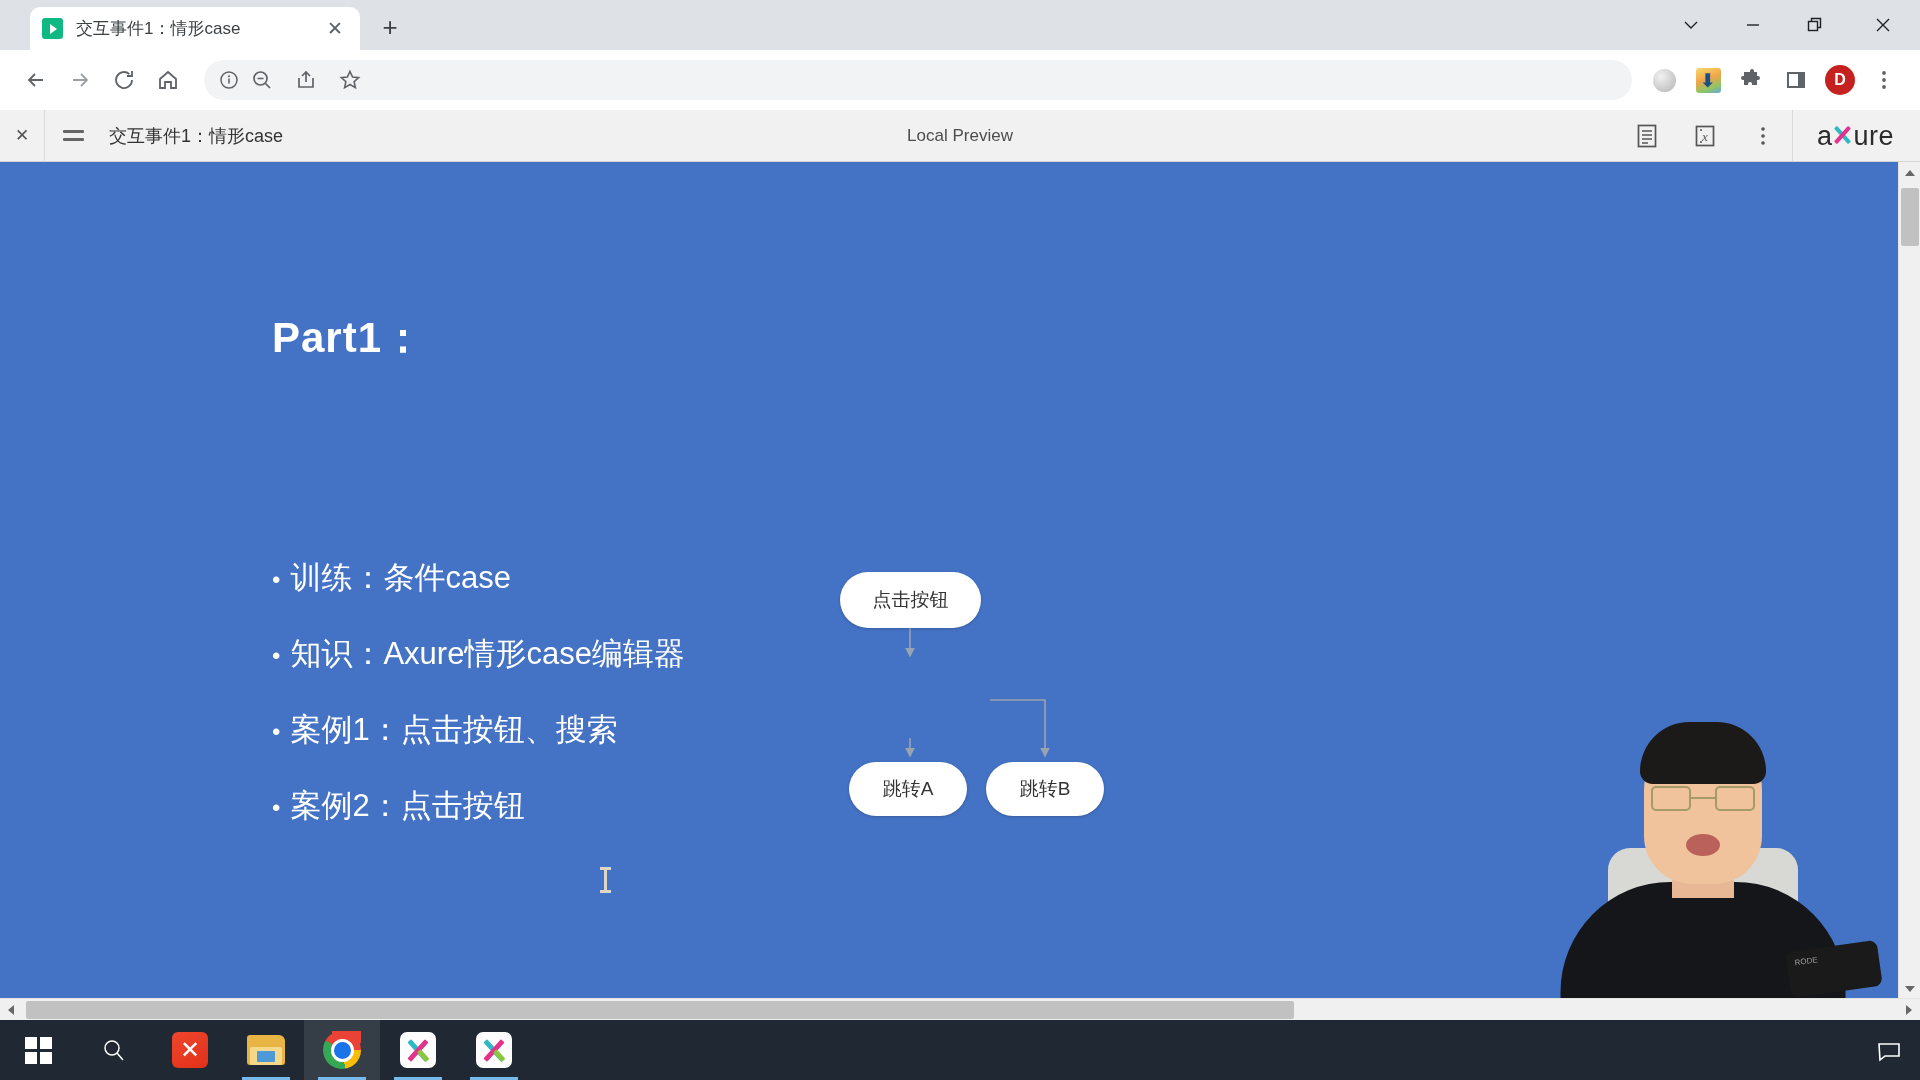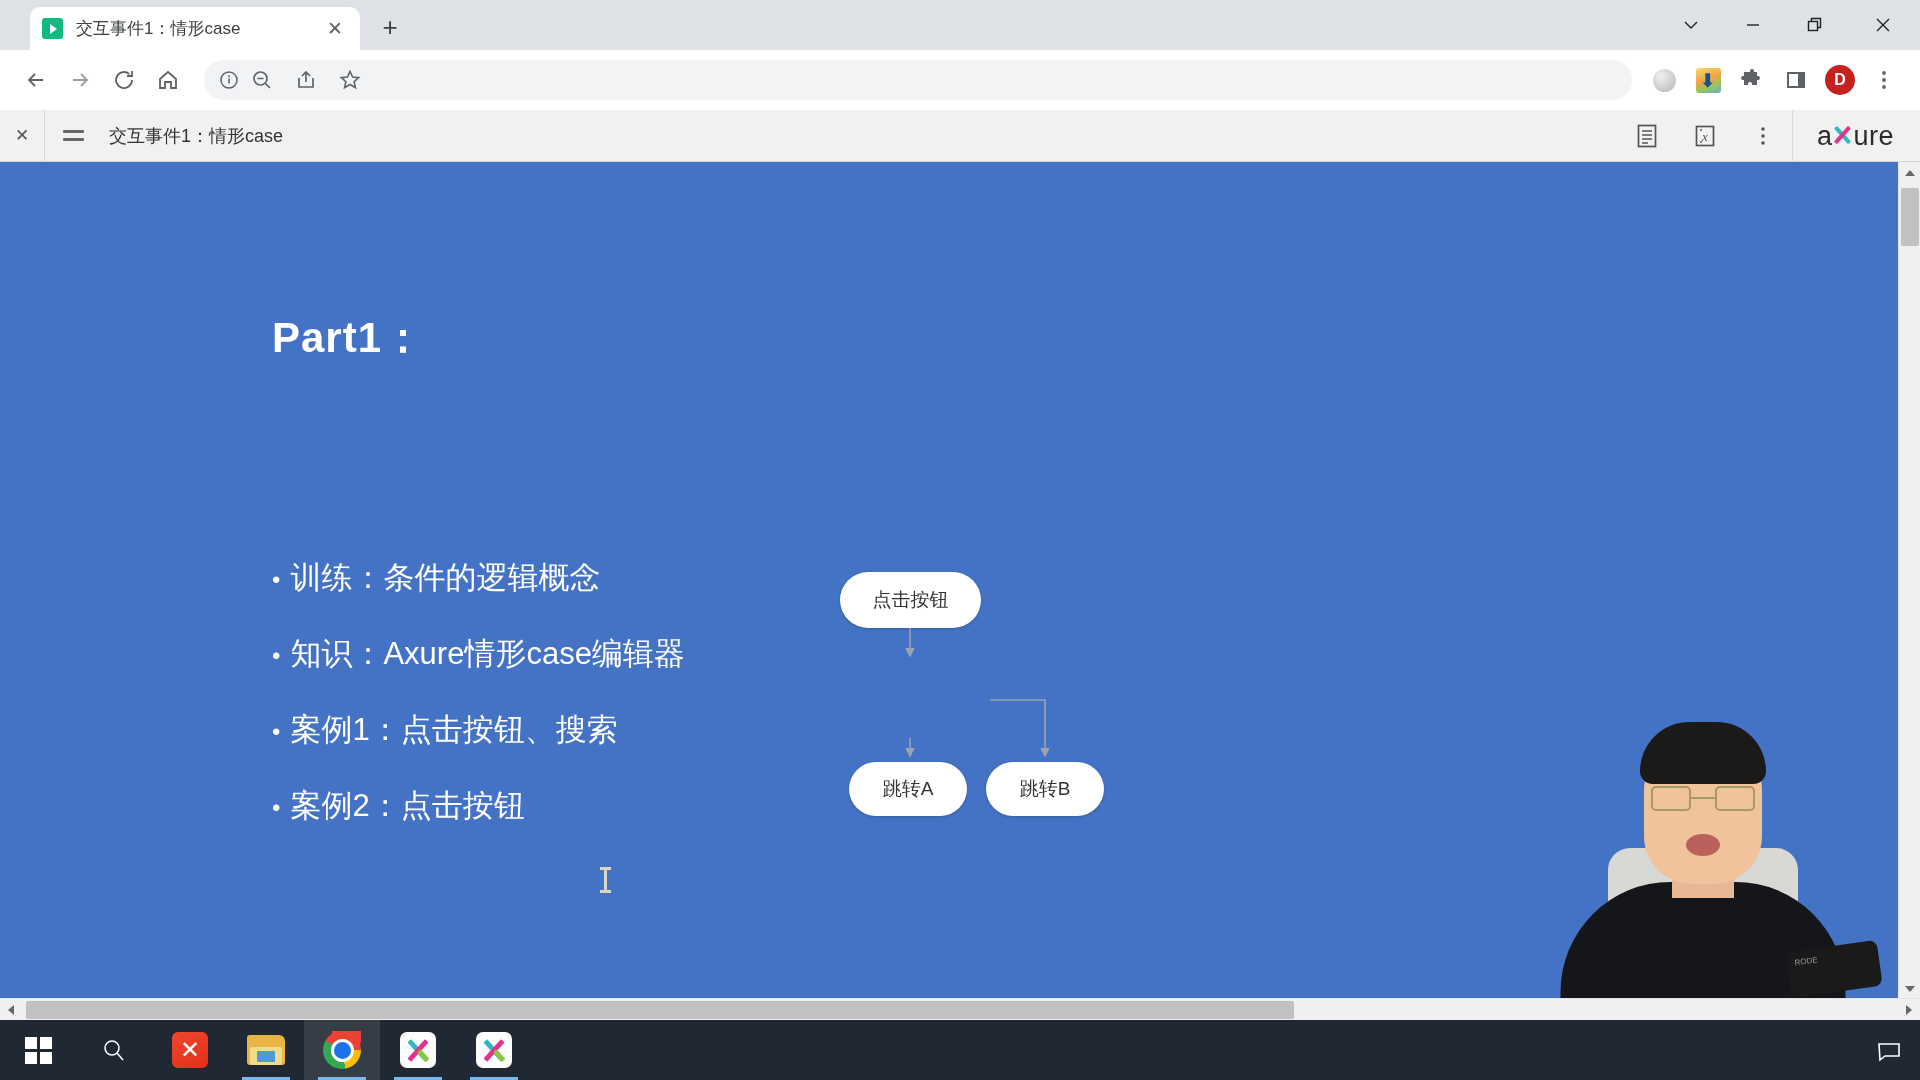"Local Preview" div.ax-center { html: none -> <div>Local Preview</div> }
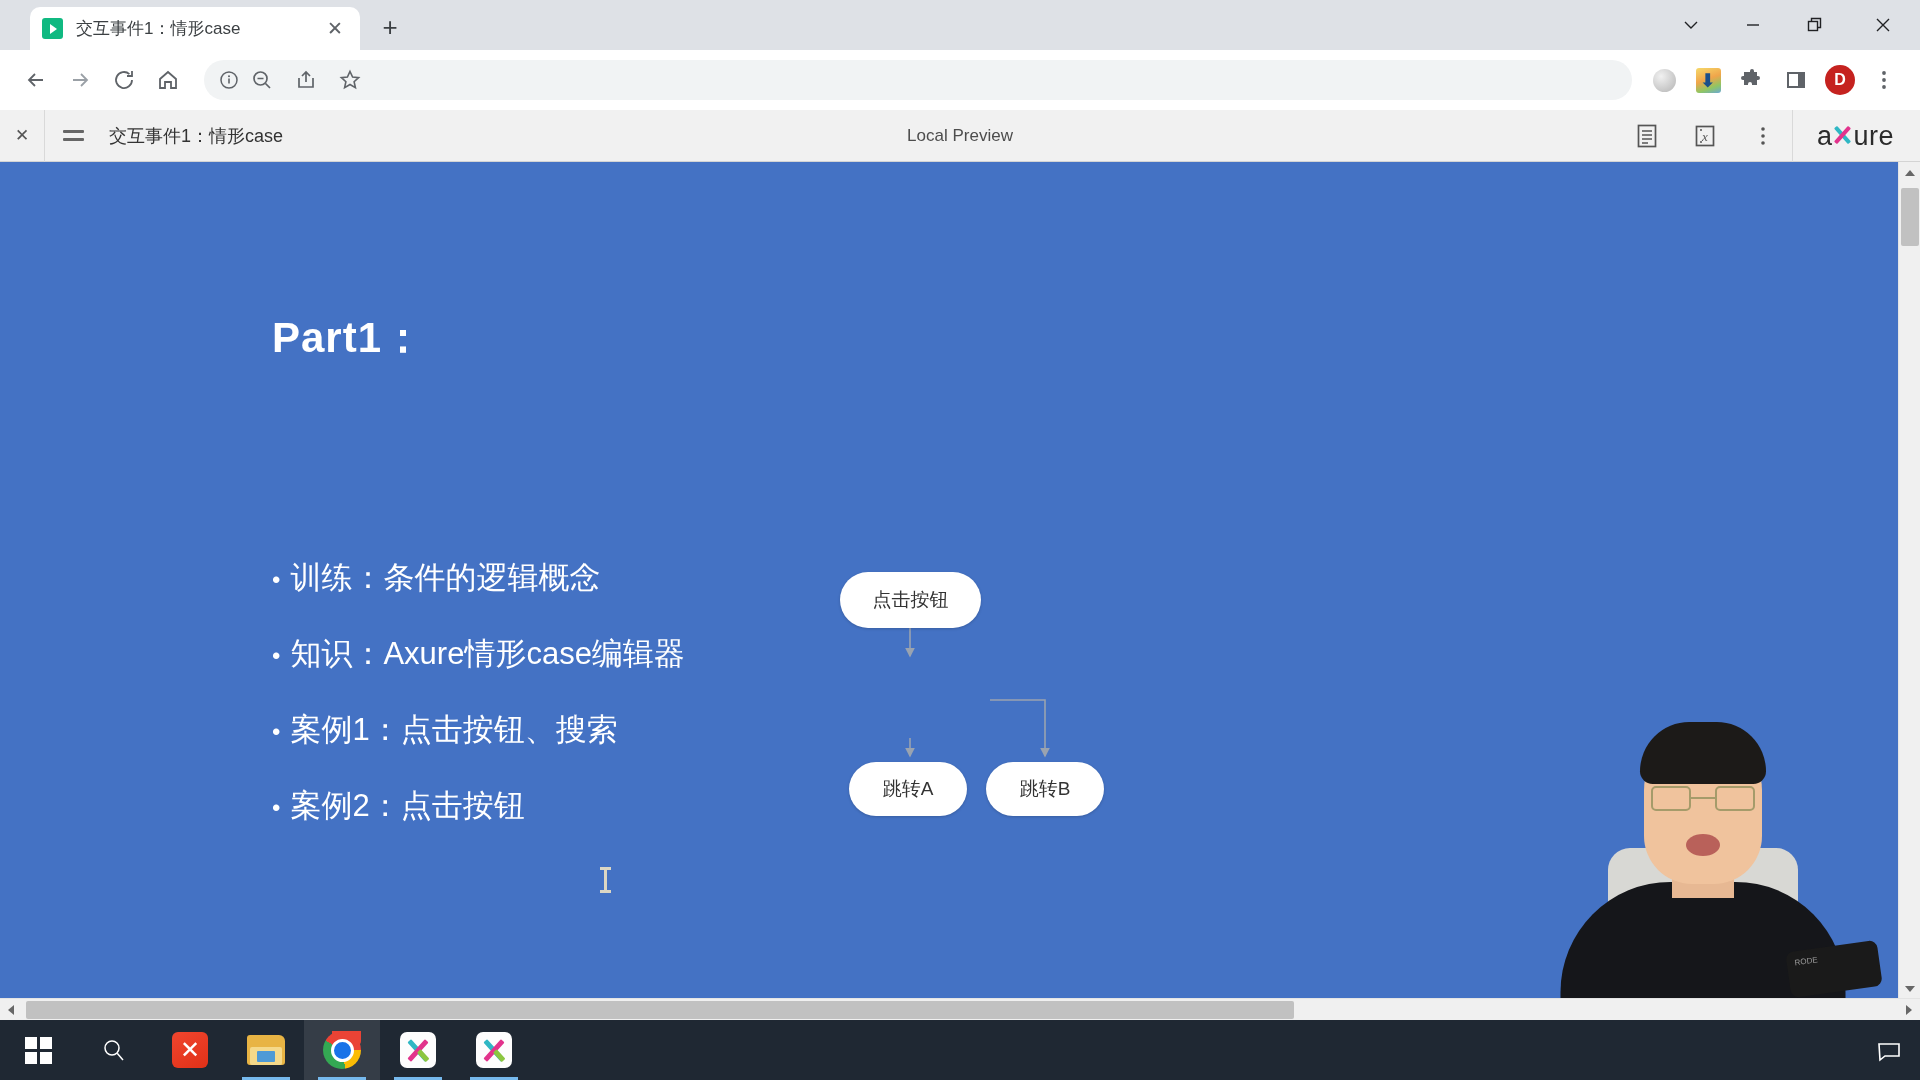"训练：条件的逻辑概念" span { text: 的逻辑概念 -> case }
